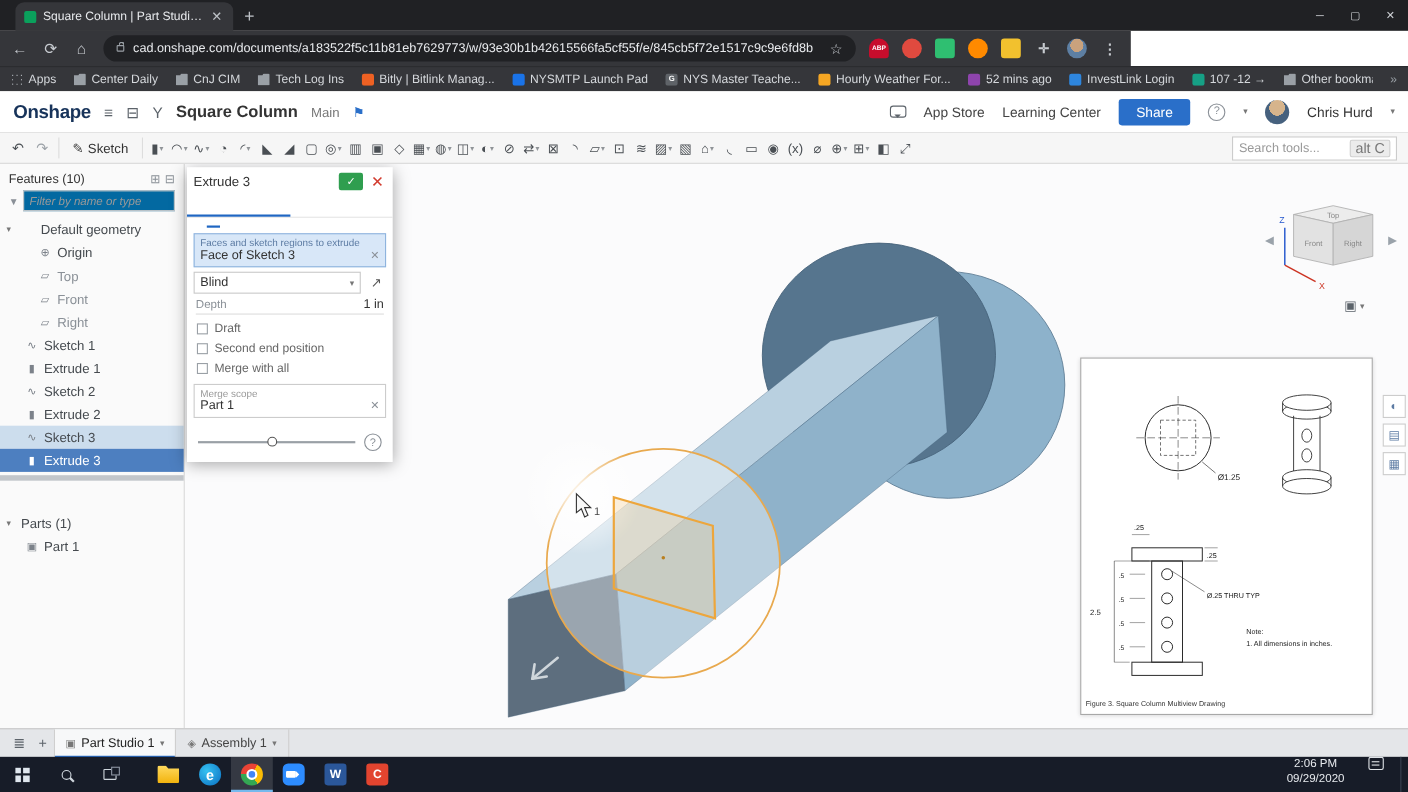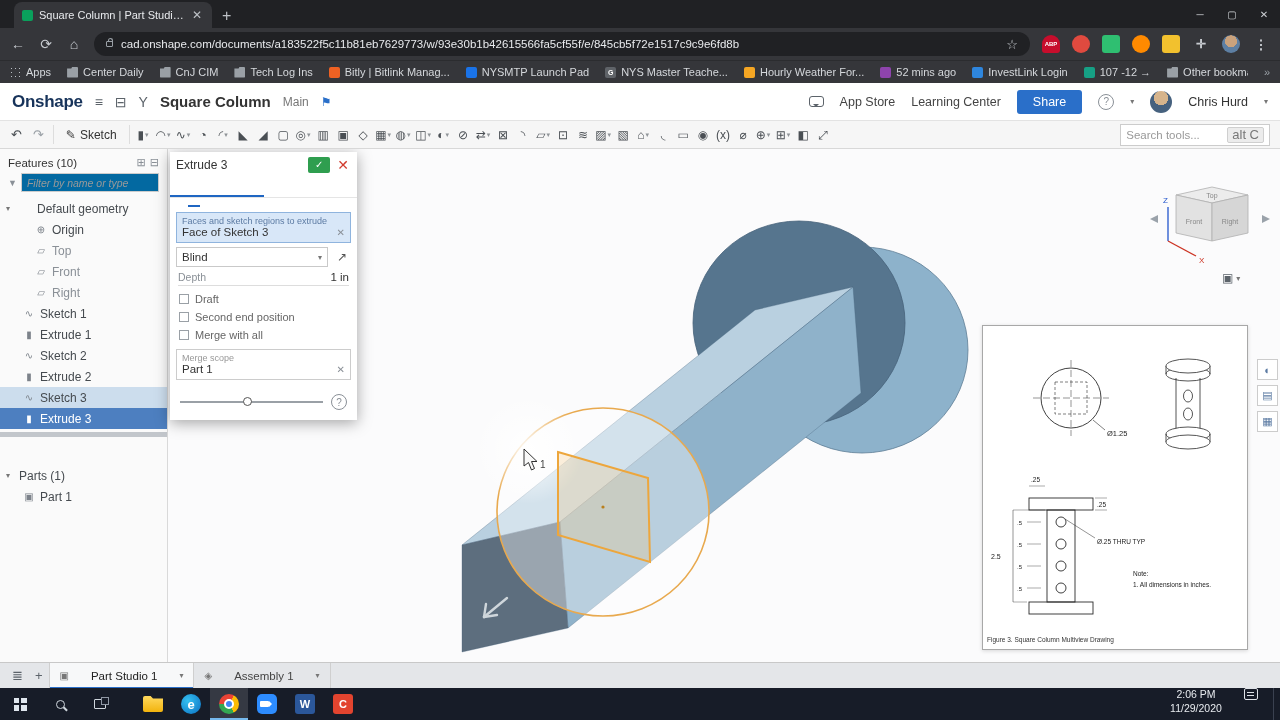"cad.onshape.com/documents/a183522f5c11b8" #urlbar { width: 1280px -> 1028px }
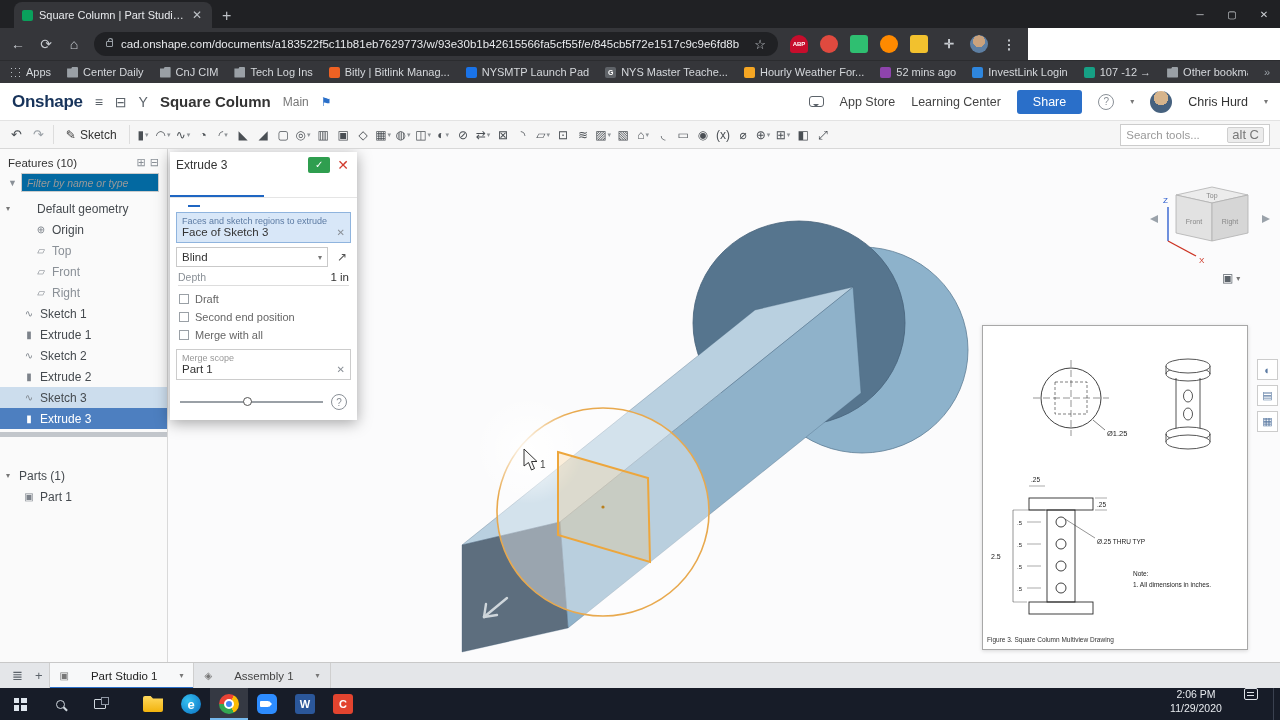"Part Studio 1" .dtab2 { gap: 22px -> 5px }
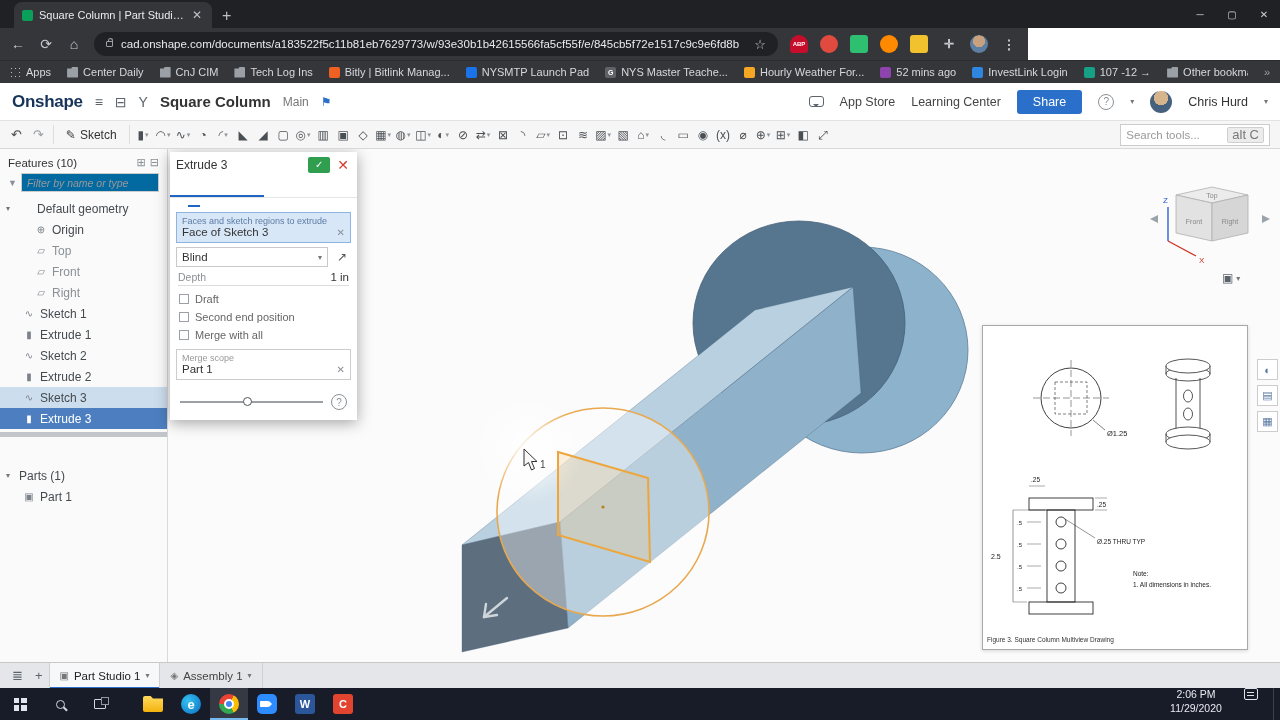"11/29/2020" div { text: 11/29/2020 -> 09/29/2020 }
